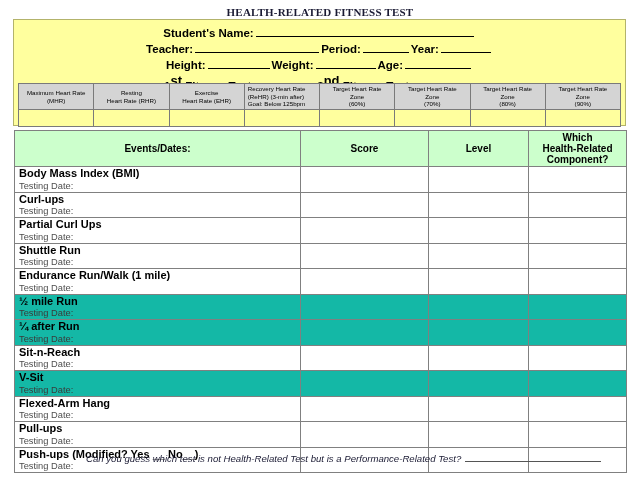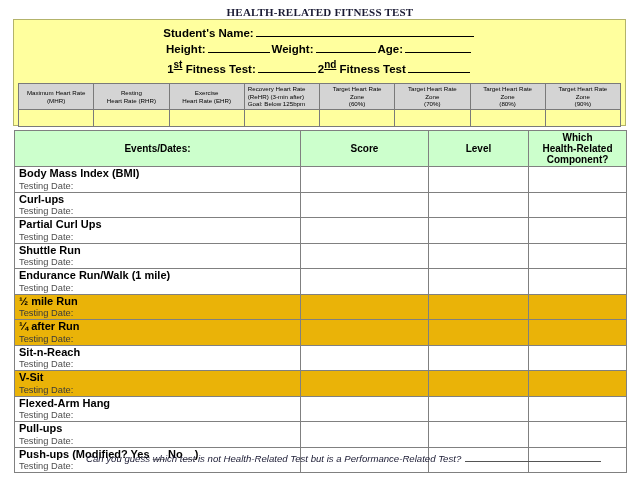"Teacher: Period: Year:" div.form-row { html: none -> <div> <span>Teacher:</span><span></span><span>Period:</span><span></span><span>Year:</span><span></span> </div> }
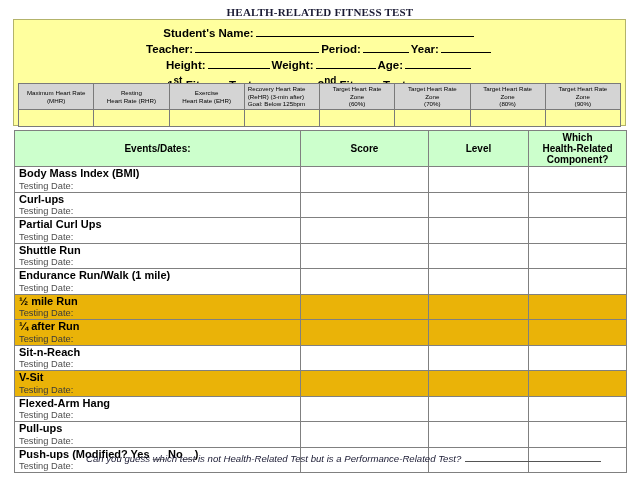"st" sup { font-size: 10px -> 13px }
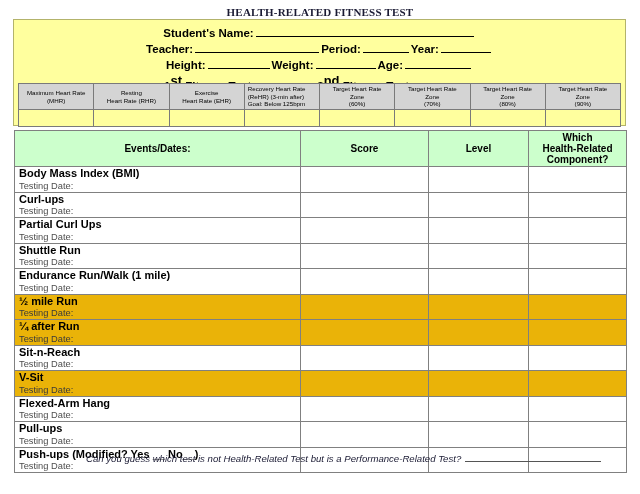"½ mile Run" tr.shaded .ev-name-cell, tr.shaded .ev-blank { background: #eab308 -> #14b8a6 }
